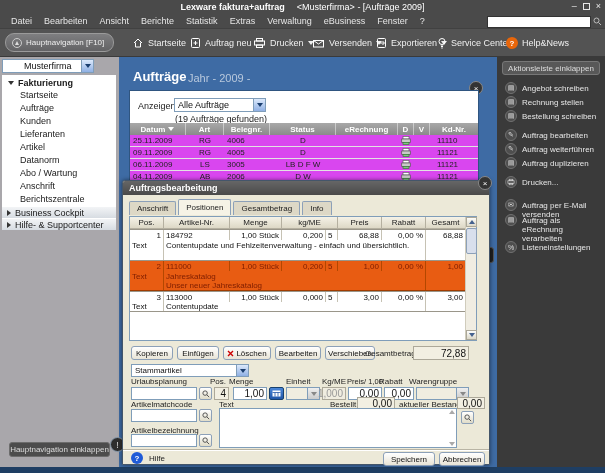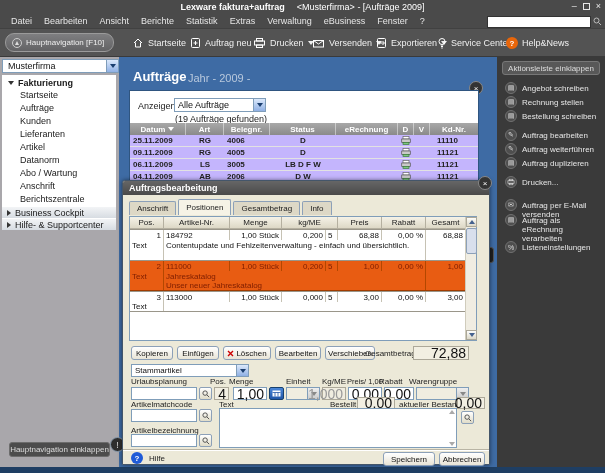"Musterfirma" #company { padding-left: 5px -> 21px; width: 117px -> 92px }
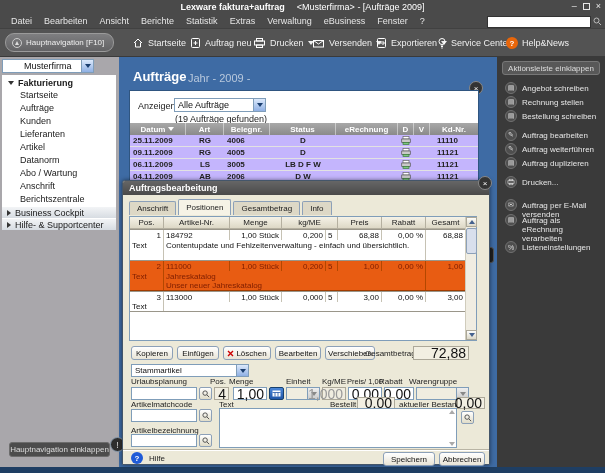"25.11.2009" .orow { background: #c4b5fd -> #d946ef; font-weight: bold -> none }
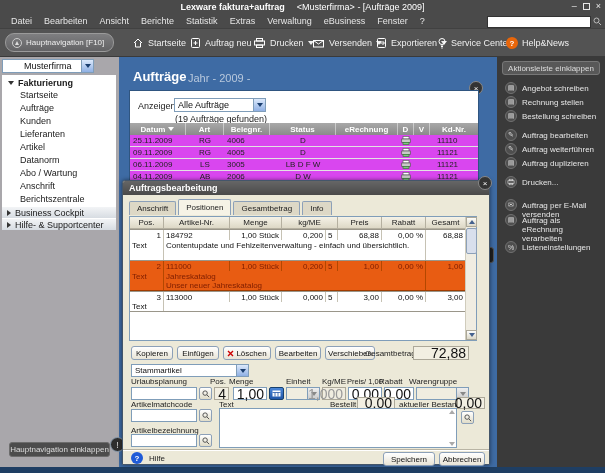"Contentupdate" span.pcell { html: none -> <span>Contentupdate</span> }
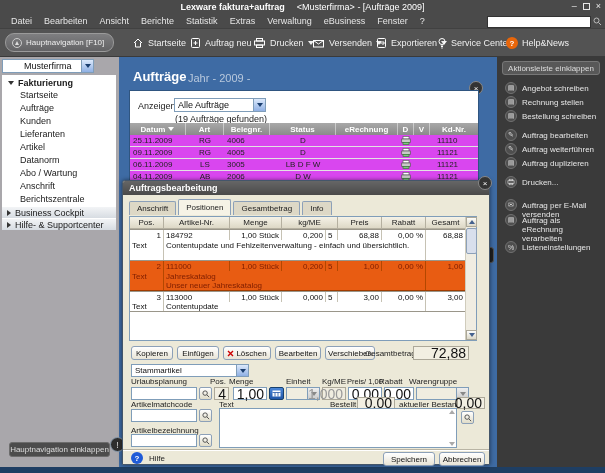"72,88" .field { font-size: 14px -> 10px }
